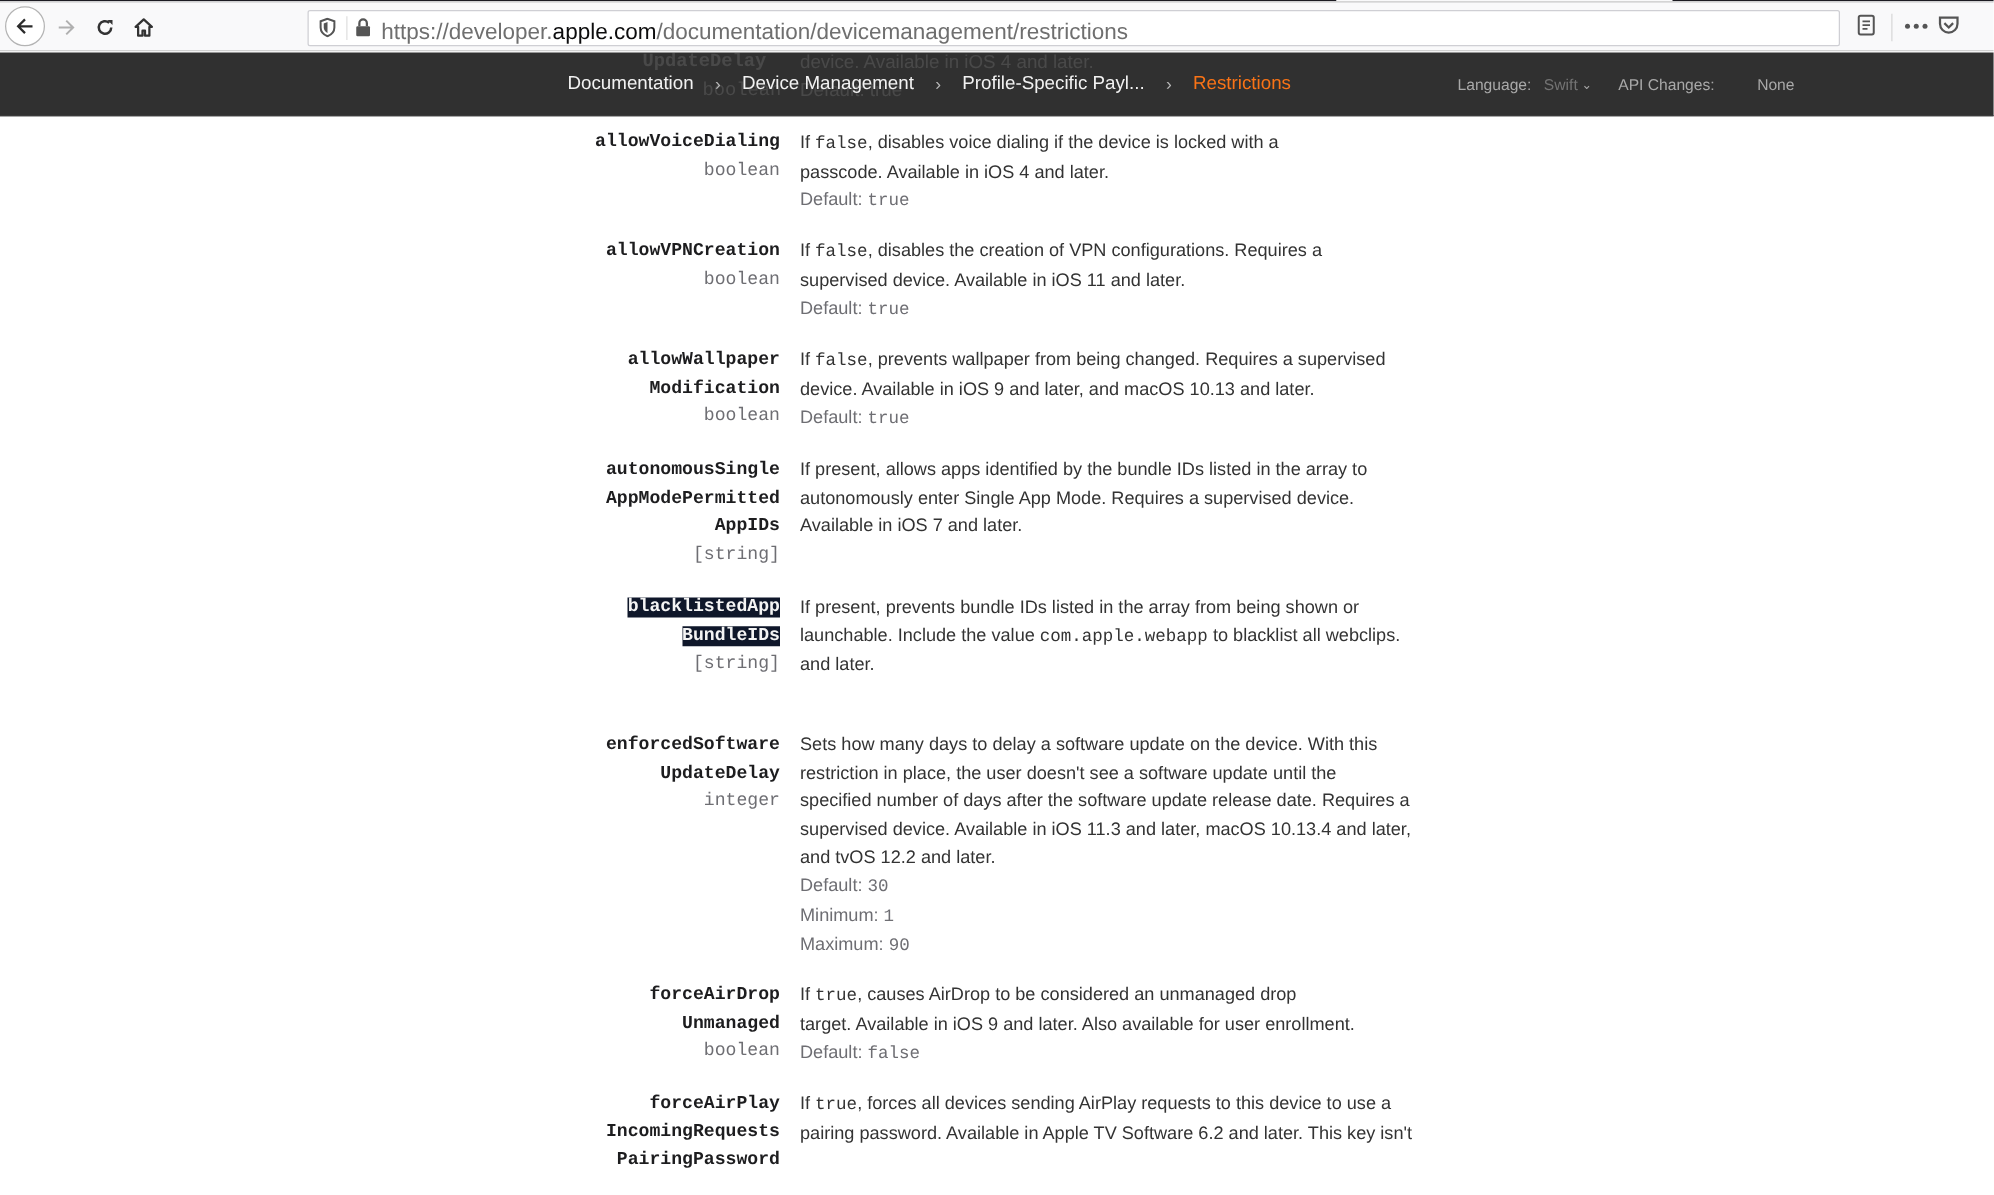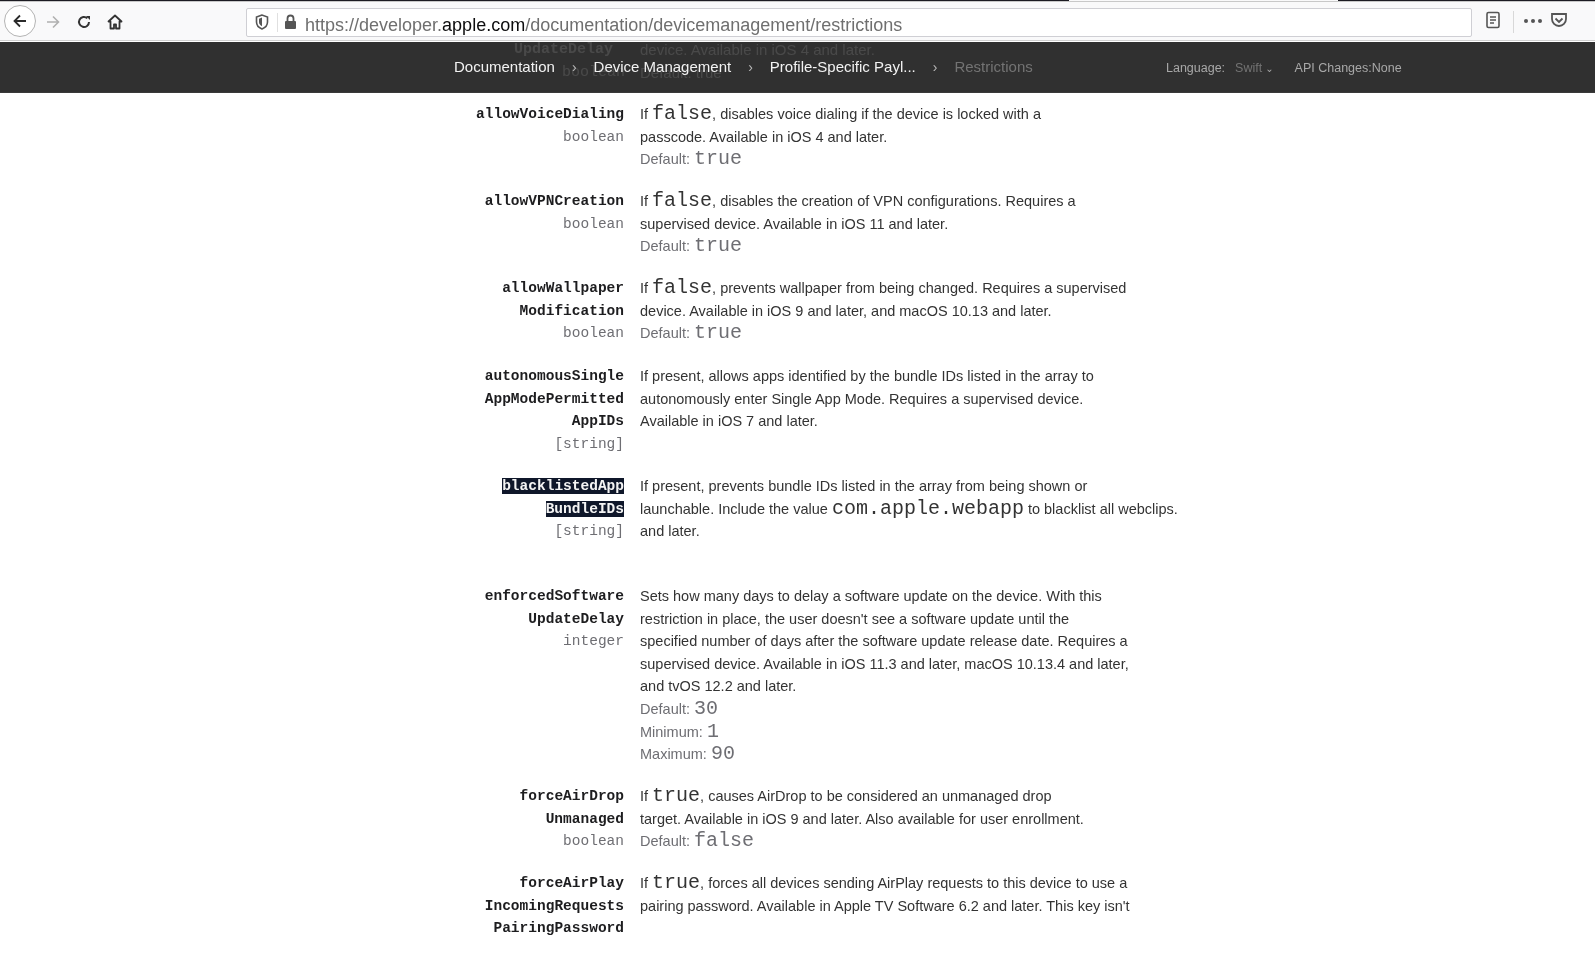"Restrictions" .crumbs .current { color: #737373 -> #f97316 }
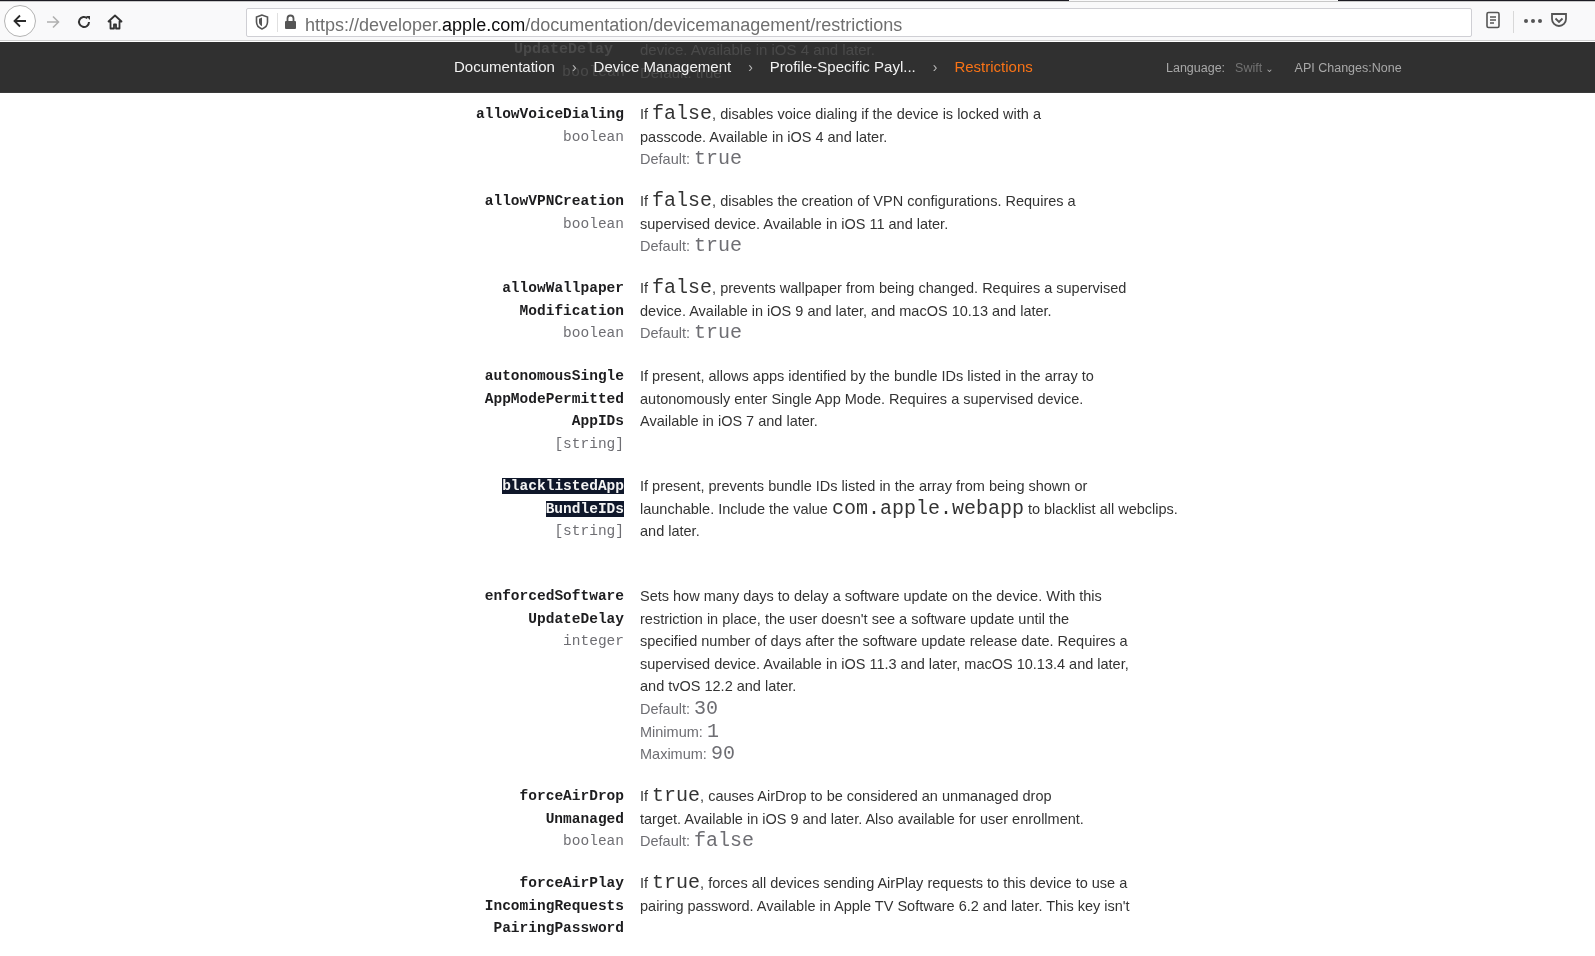"None" .lang .none { margin-left: 0 -> 34px }
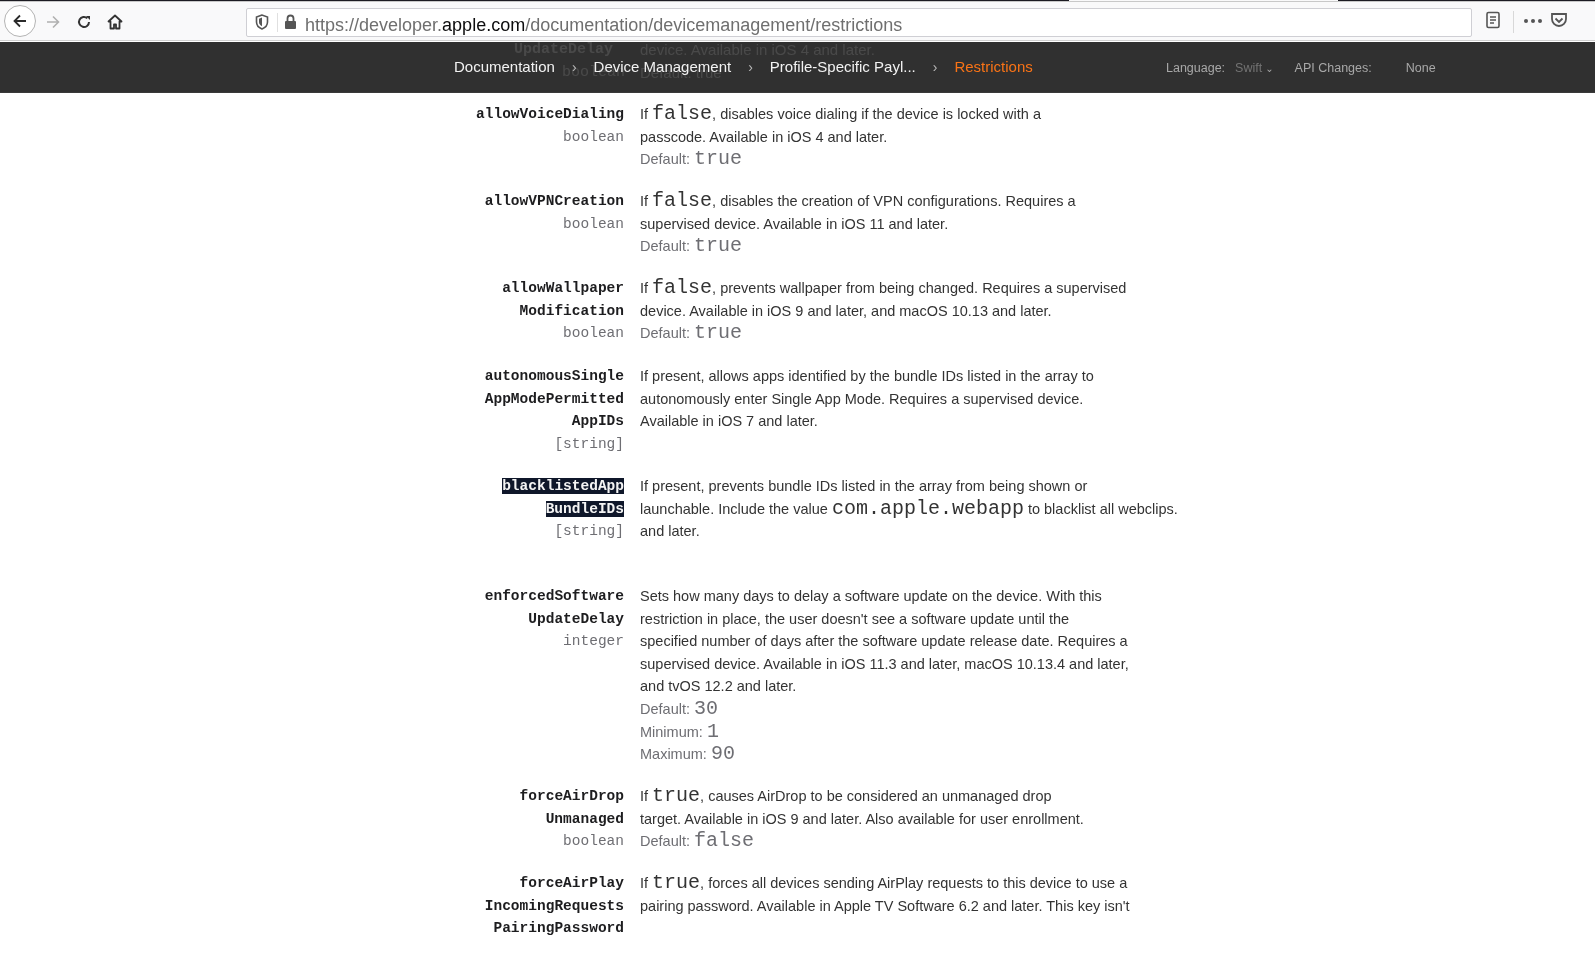"false" .pdesc code, .pdesc .code { font-size: 20px -> 14px }
